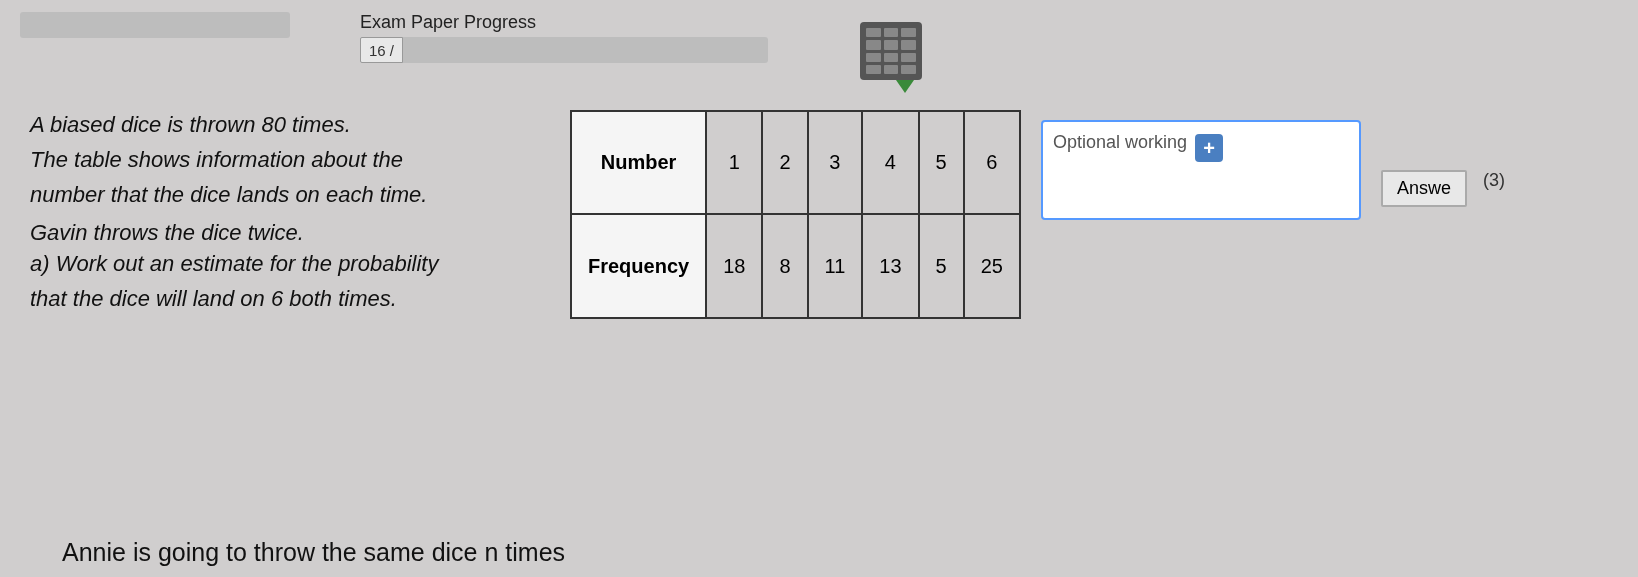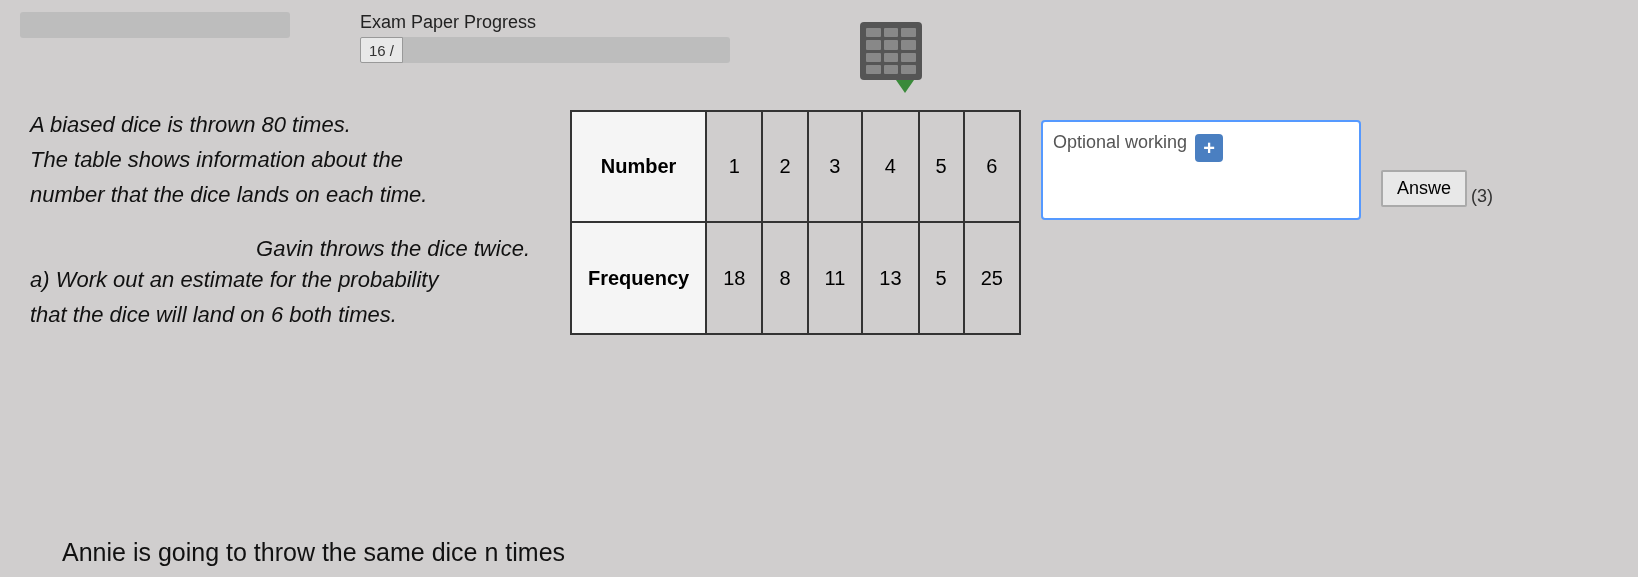"16 /" .e-bar-wrap { width: 370px -> 408px }
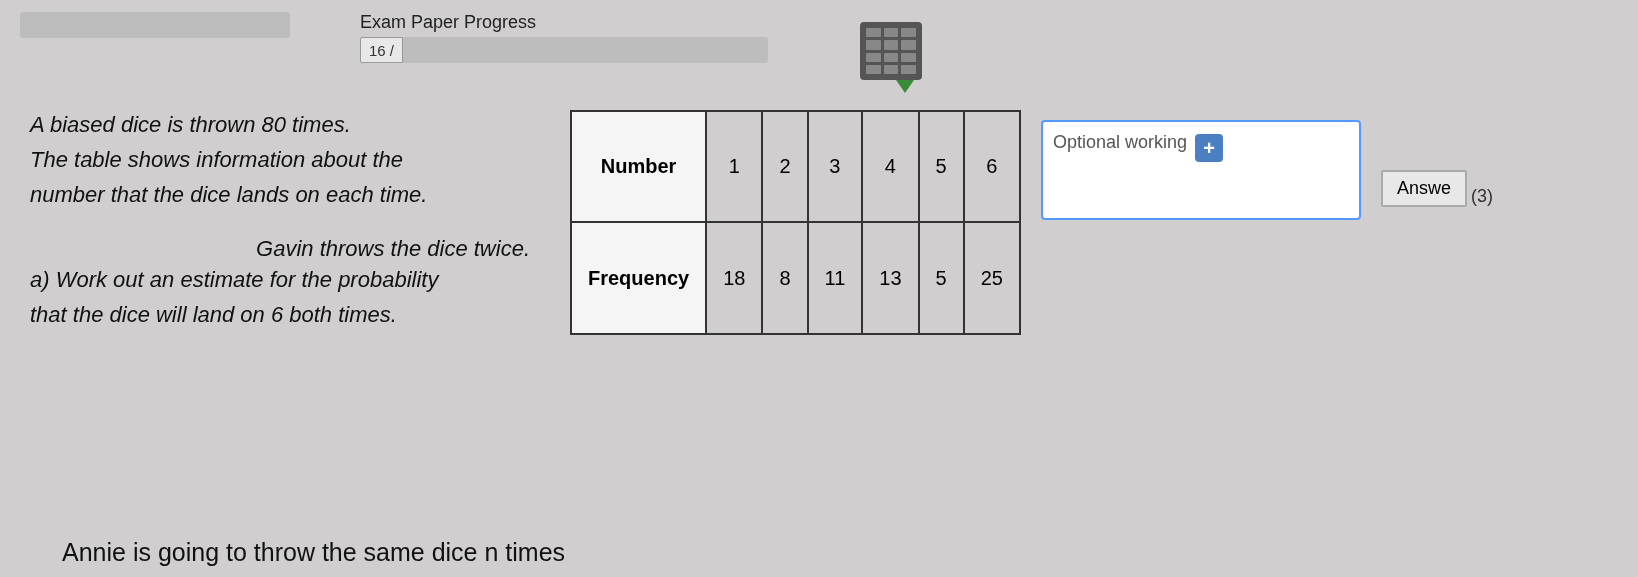"Answe" div { align-items: flex-end -> flex-start; gap: 4px -> 16px }
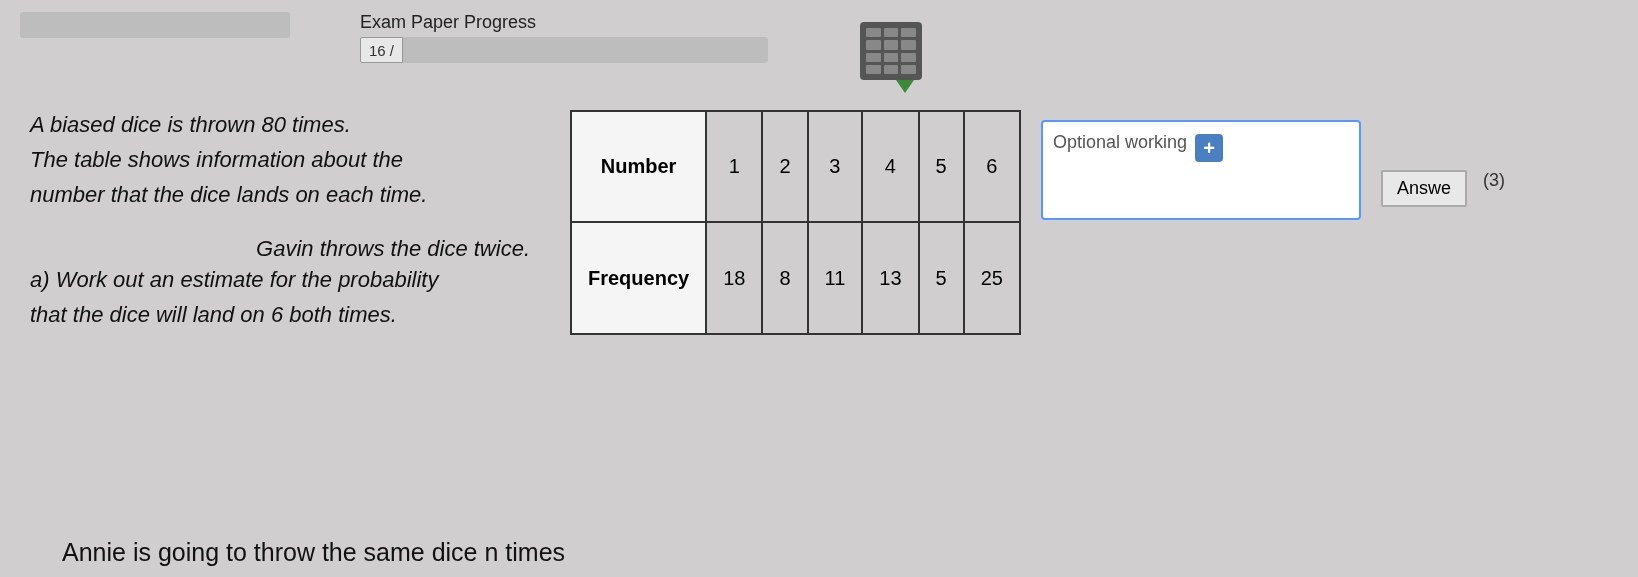"Gavin throws the dice twice." div.question-sub { margin-top: 24px -> 8px; text-align: right -> none }
